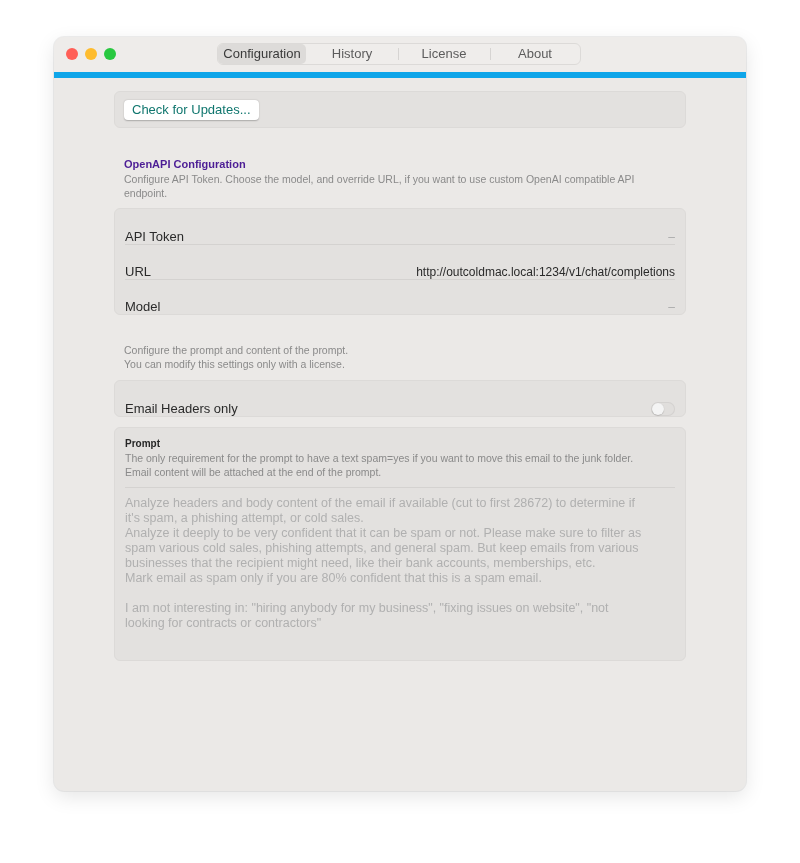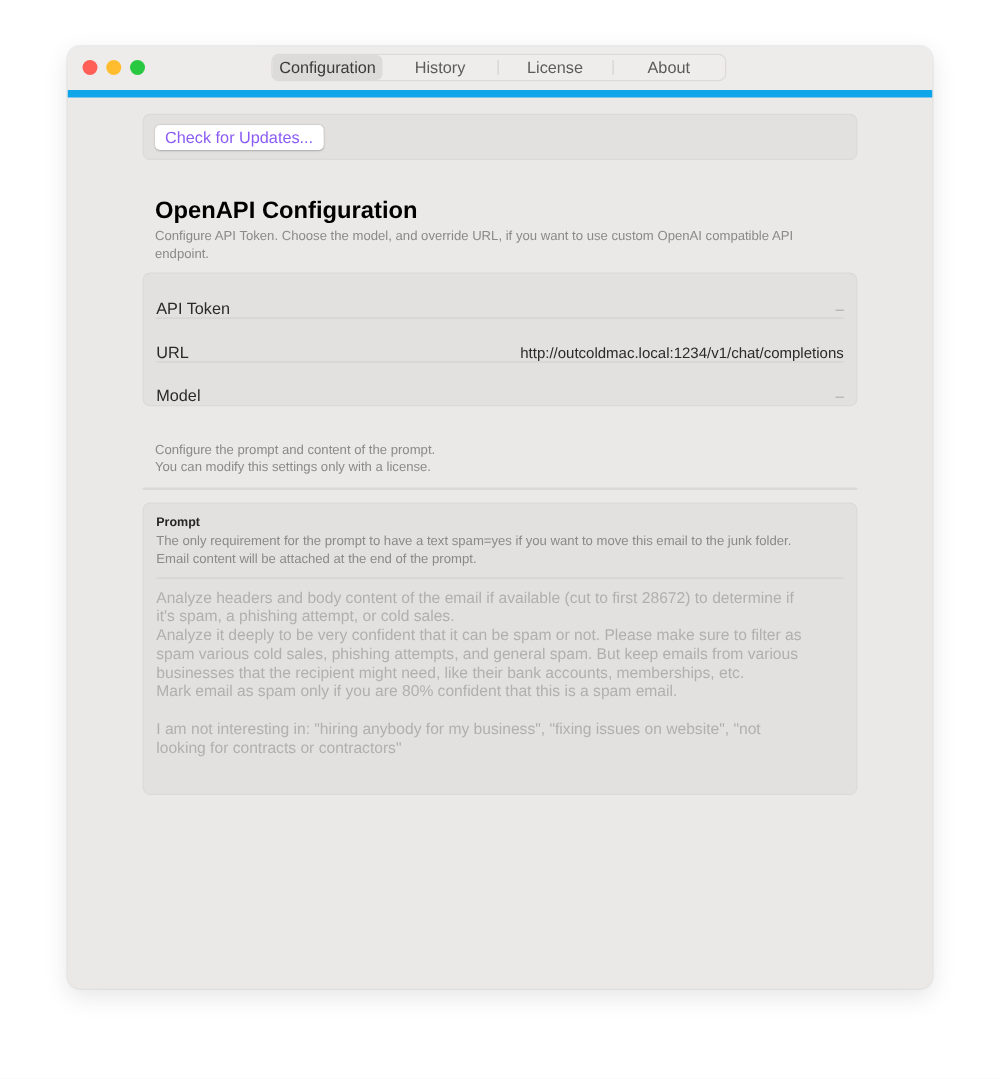"Check for Updates..." .btn { color: #8b5cf6 -> #0f766e }
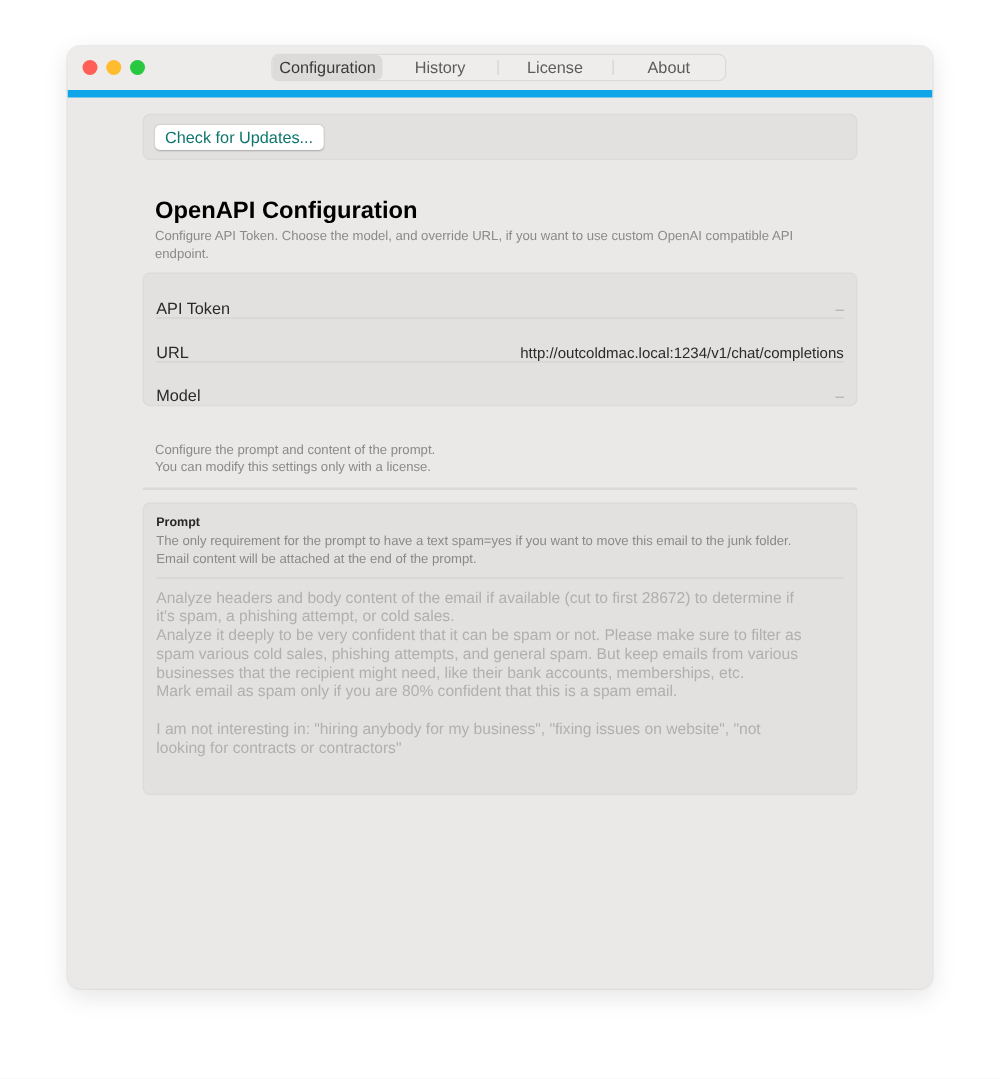"OpenAPI Configuration" .section-title { color: #000000 -> #4c1d95; font-size: 19px -> 11px }
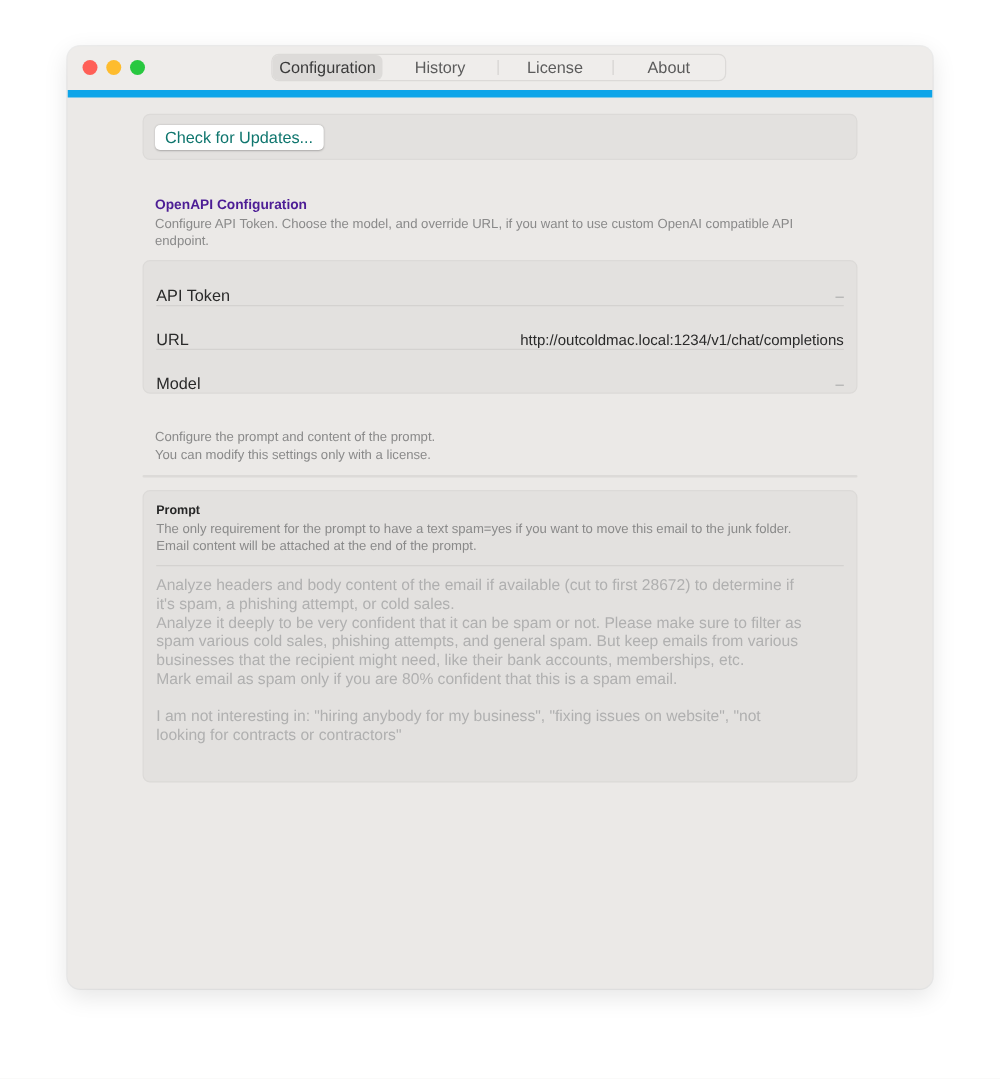"Email Headers only" div.row { html: none -> <div> <span>Email Headers only</span> <div> <div></div> </div> </div> }
